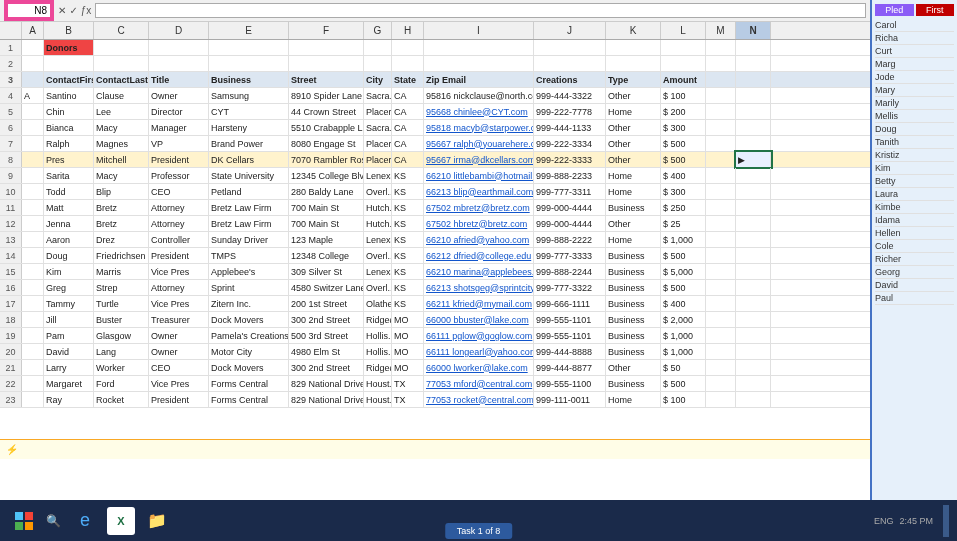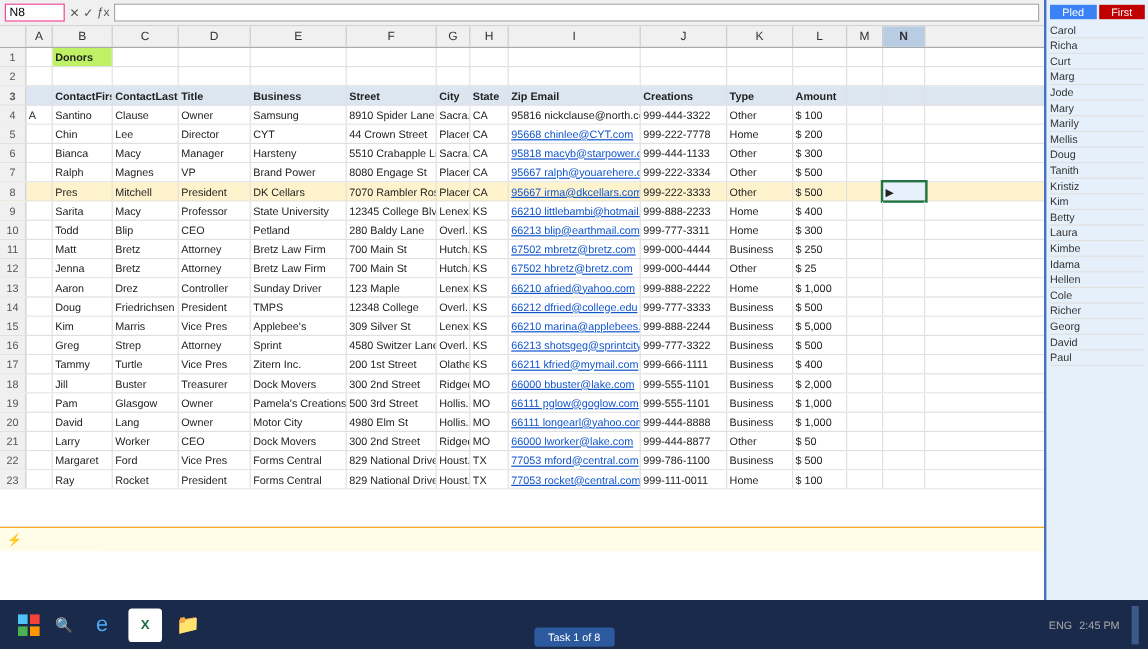"N8" .formula-bar .cell-ref { border: 1px solid #ec4899 -> 4px solid #ec4899; text-align: left -> right }
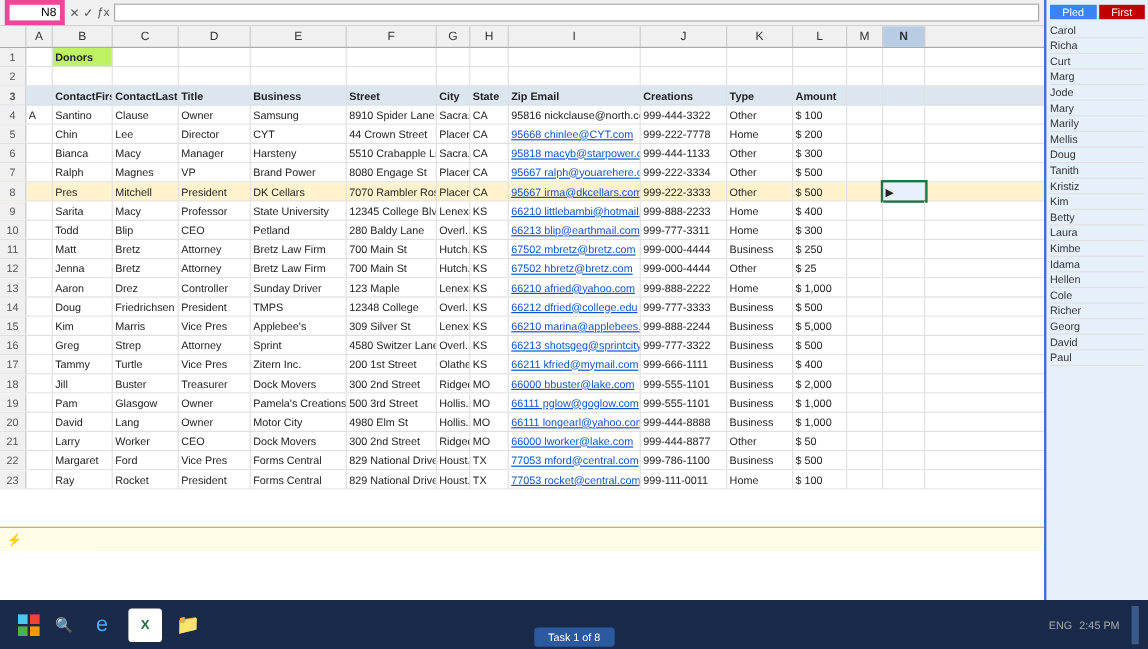"Pled" div { background: #3b82f6 -> #8b5cf6 }
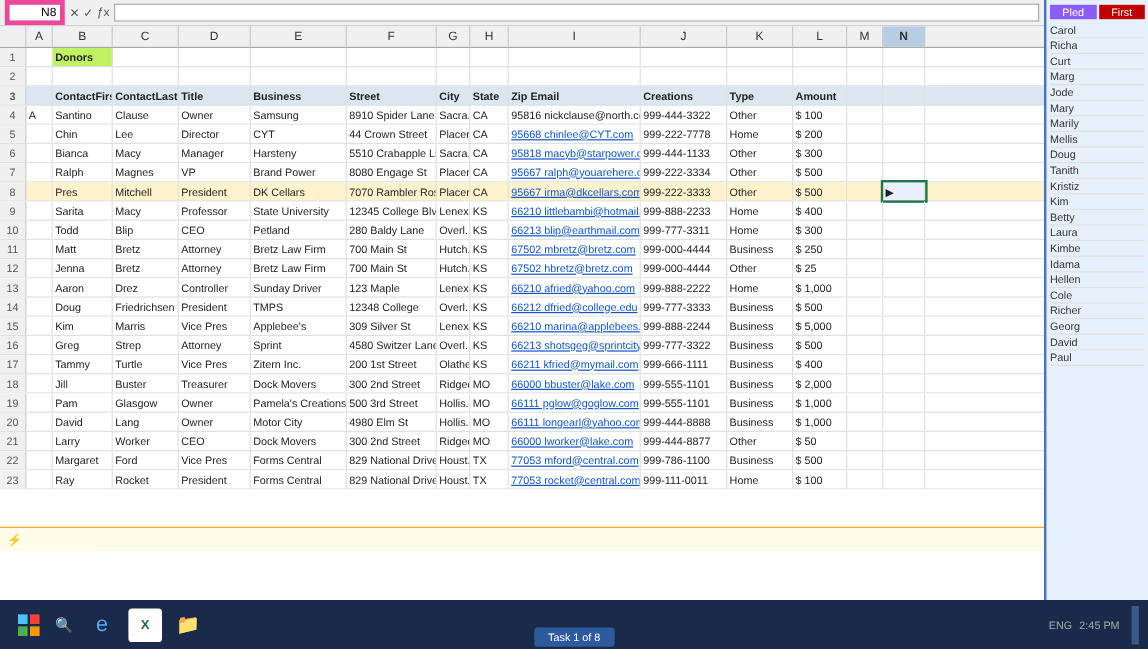"Donors" div.cell { background: #bef264 -> #ef4444 }
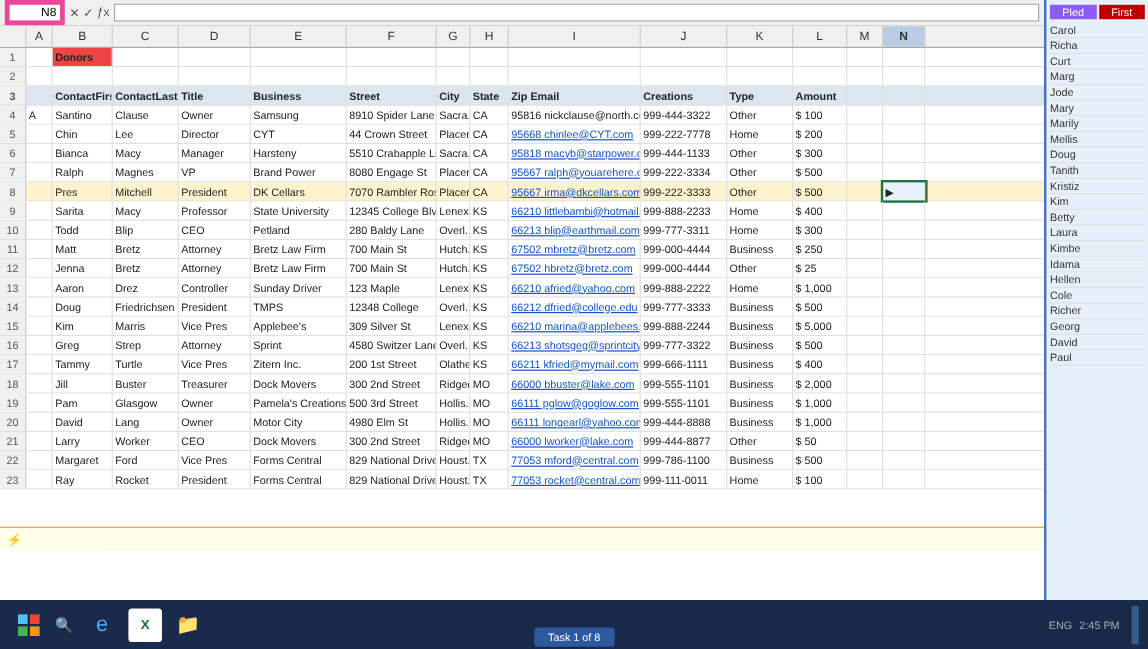"999-786-1100" div.cell { text: 999-786-1100 -> 999-555-1100 }
